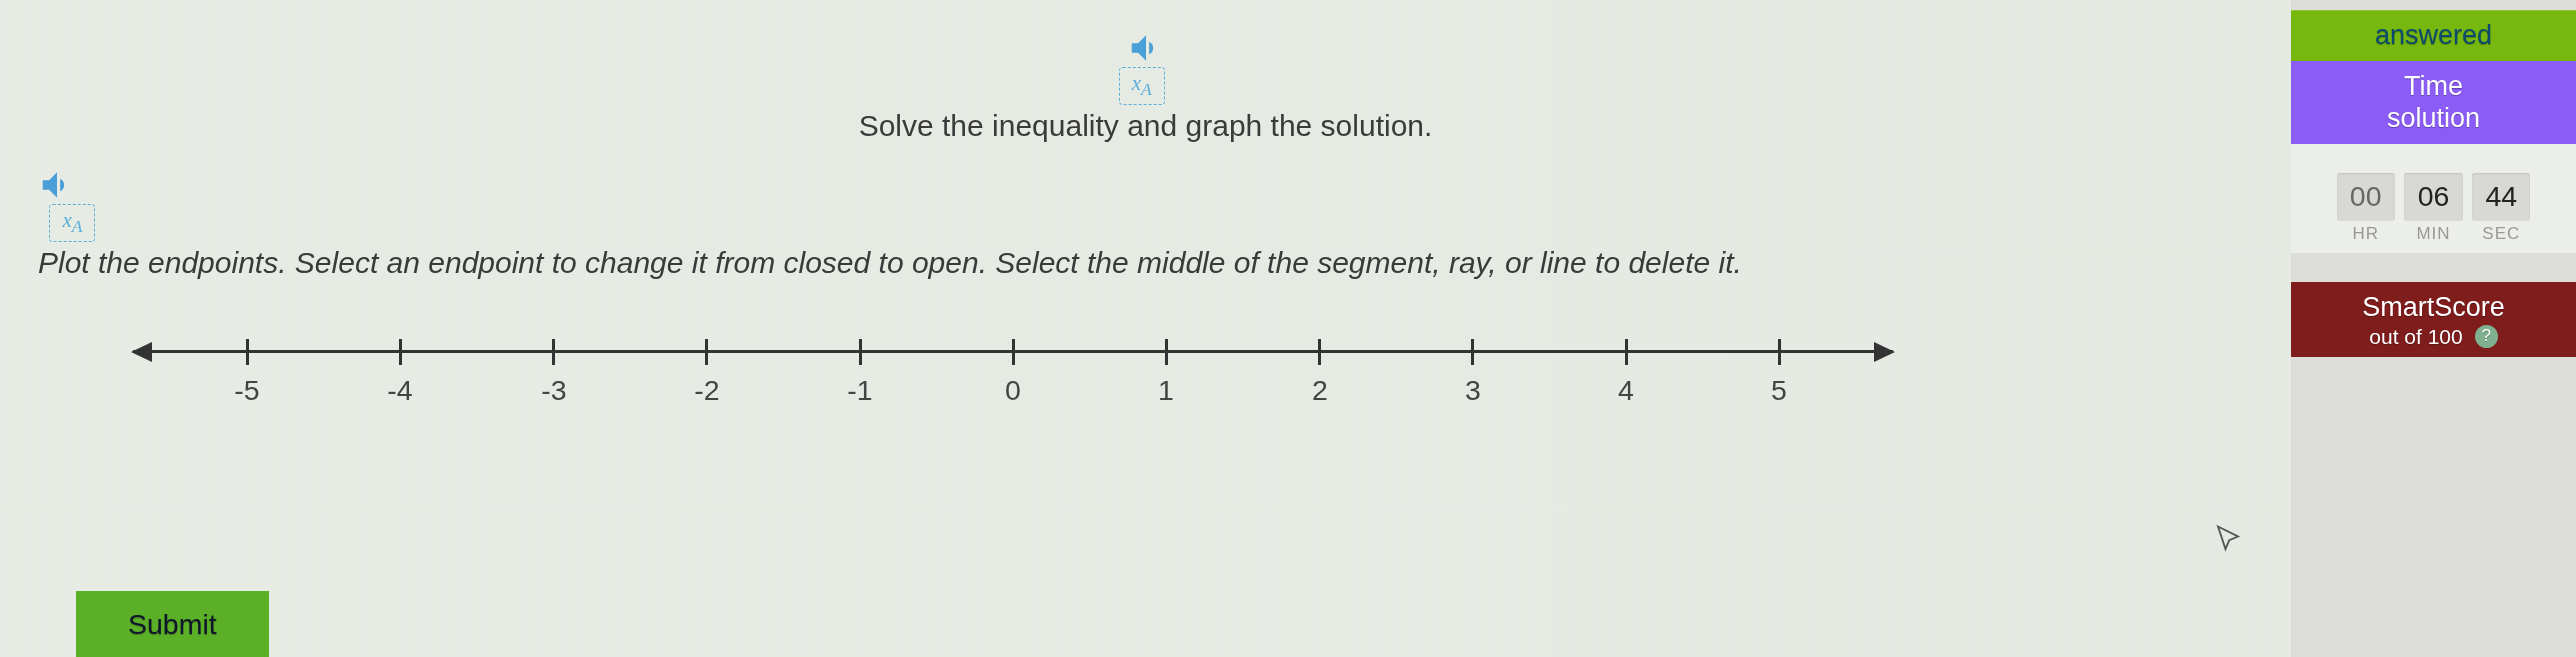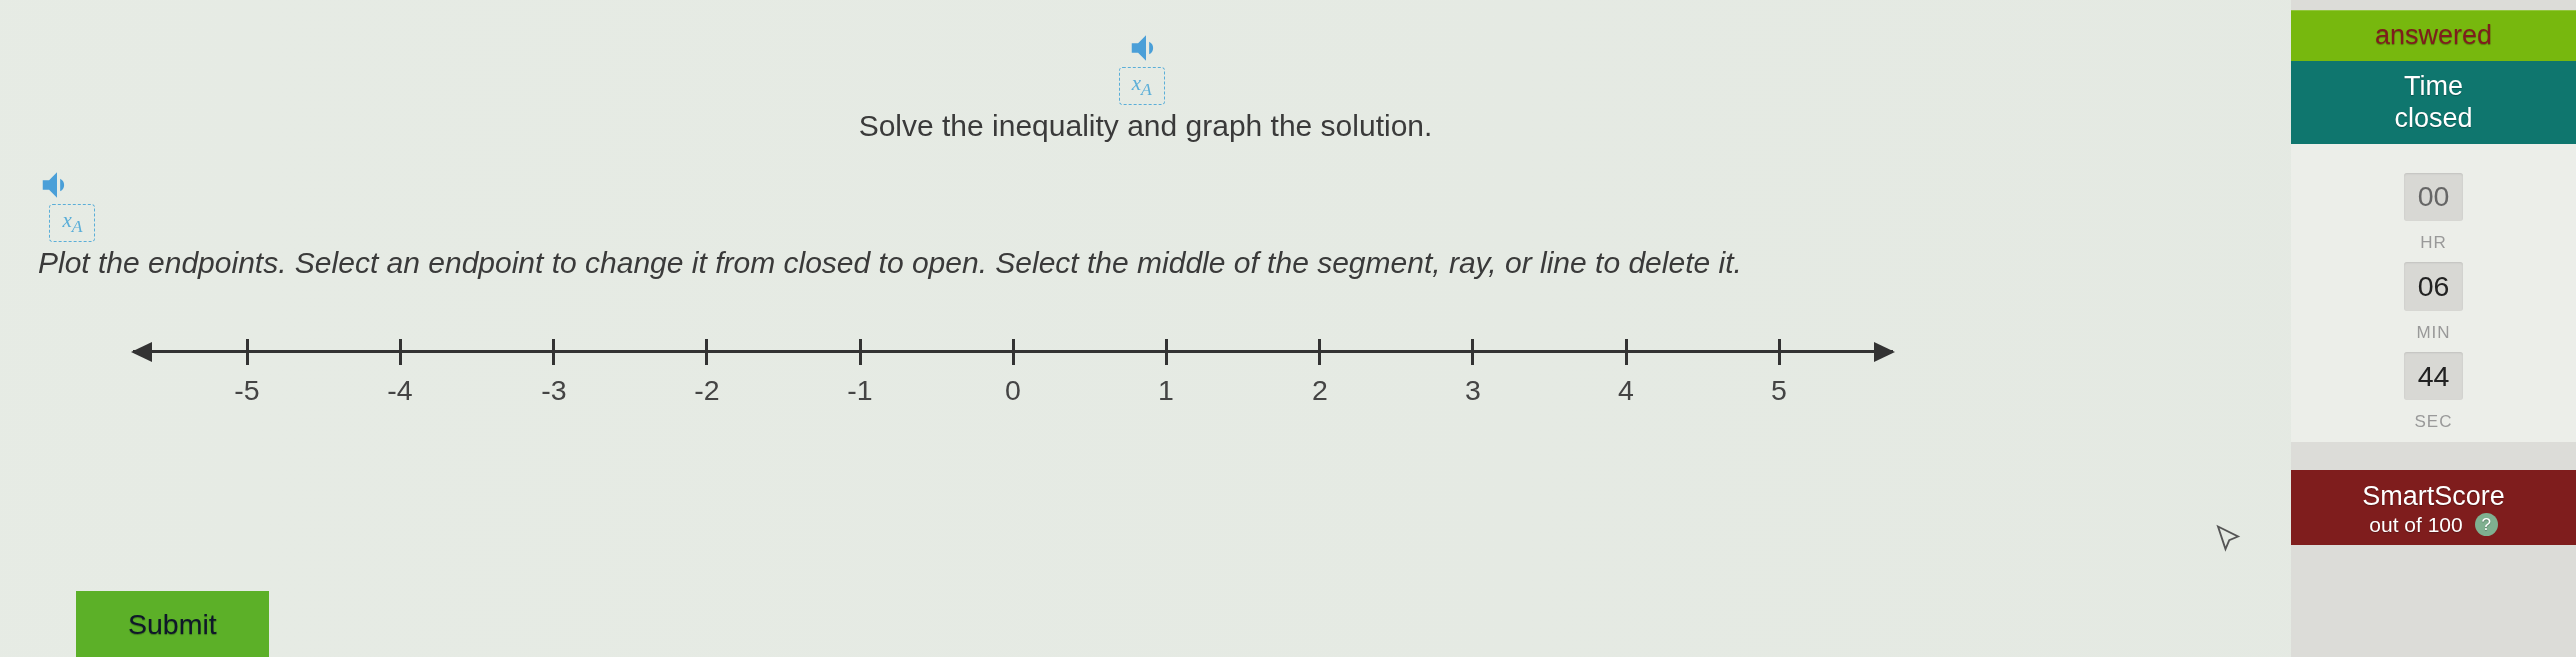"answered" .answered-badge { color: #7f1d1d -> #0c4a6e }
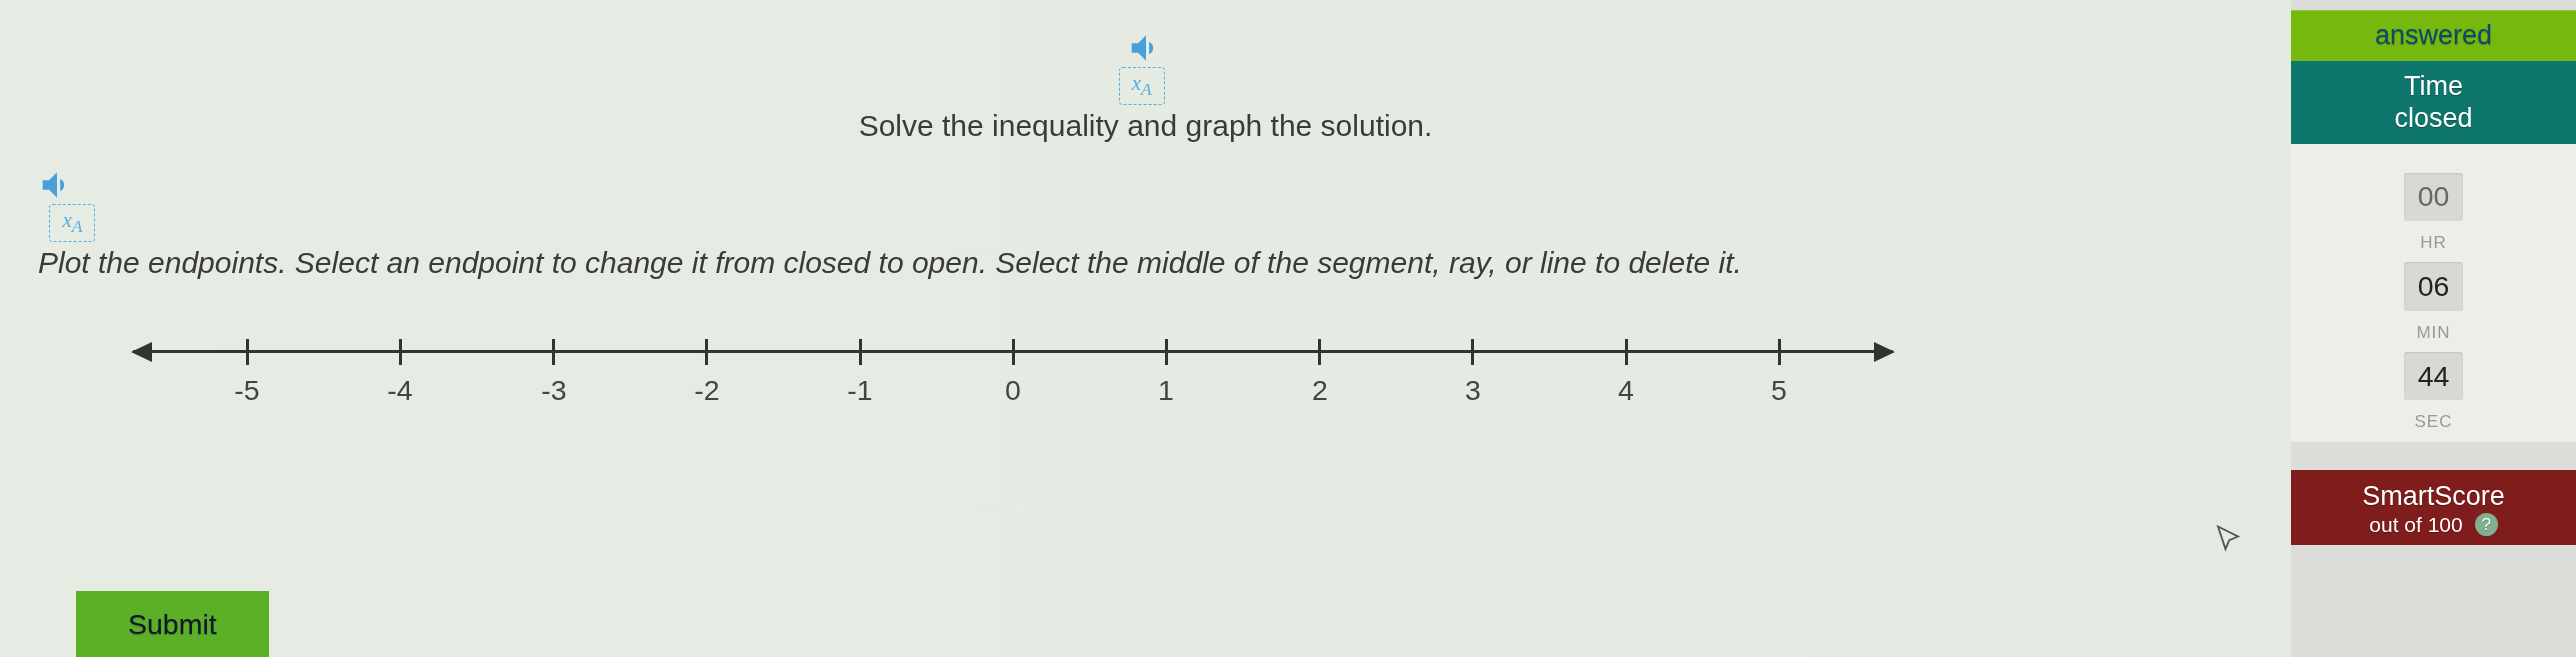"Time" .time-badge { background: #0f766e -> #8b5cf6 }
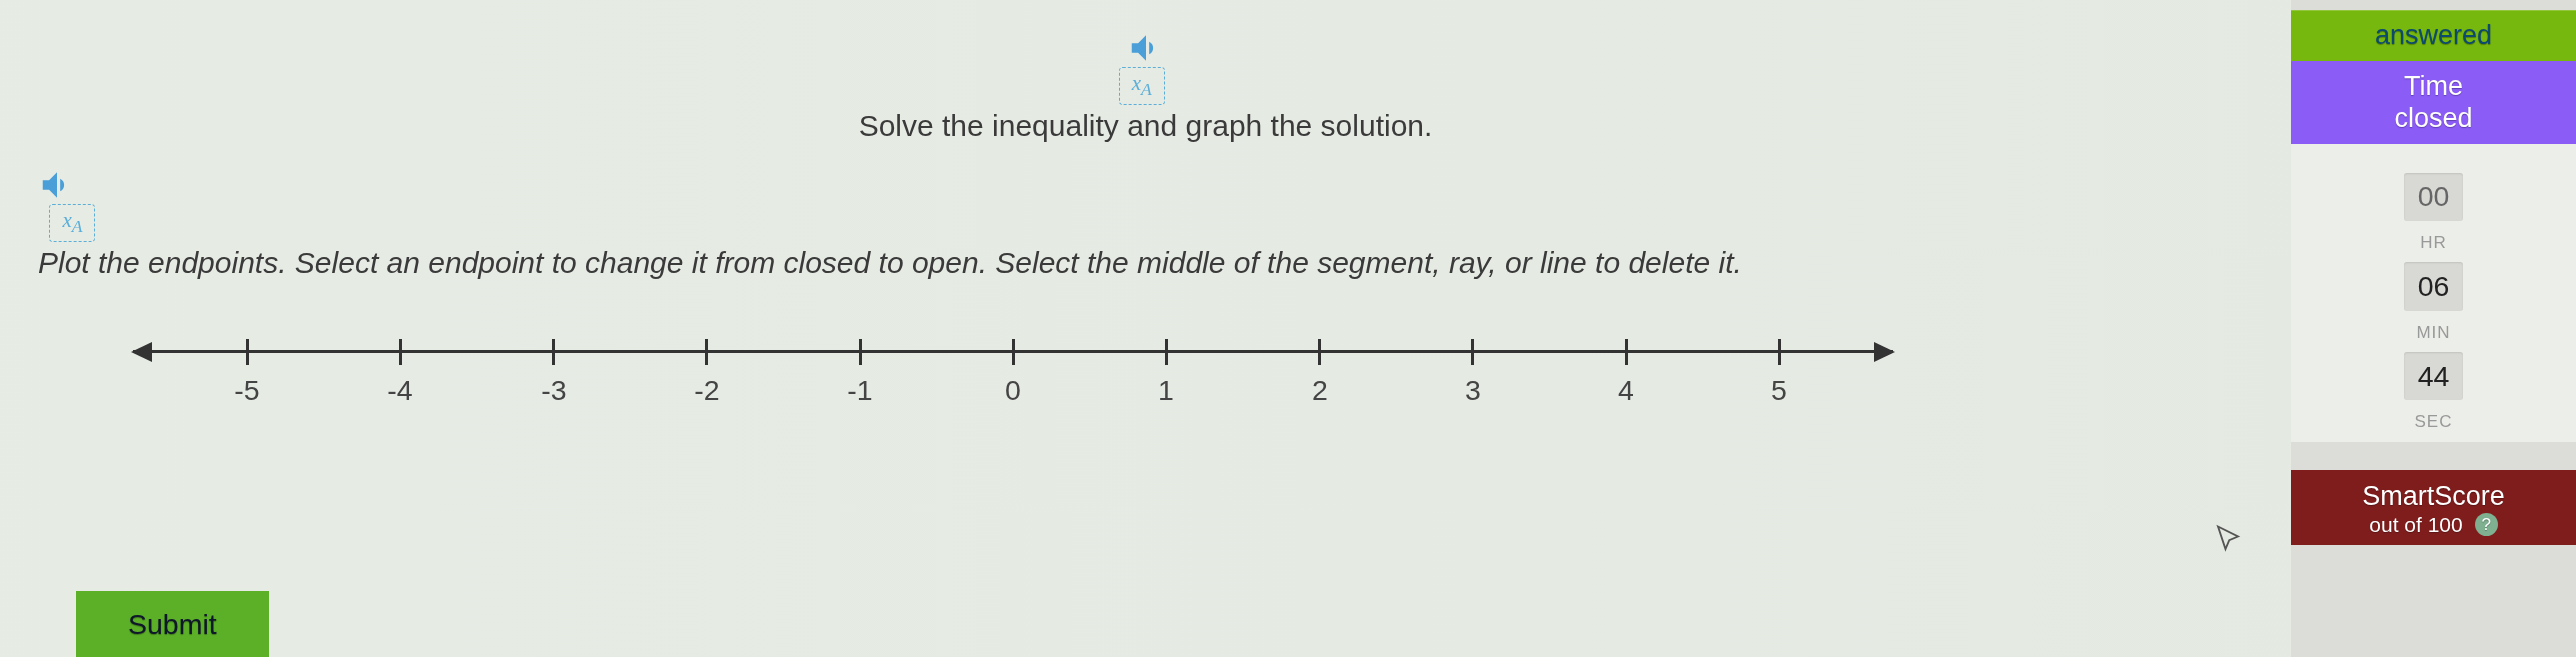"closed" div { text: closed -> solution }
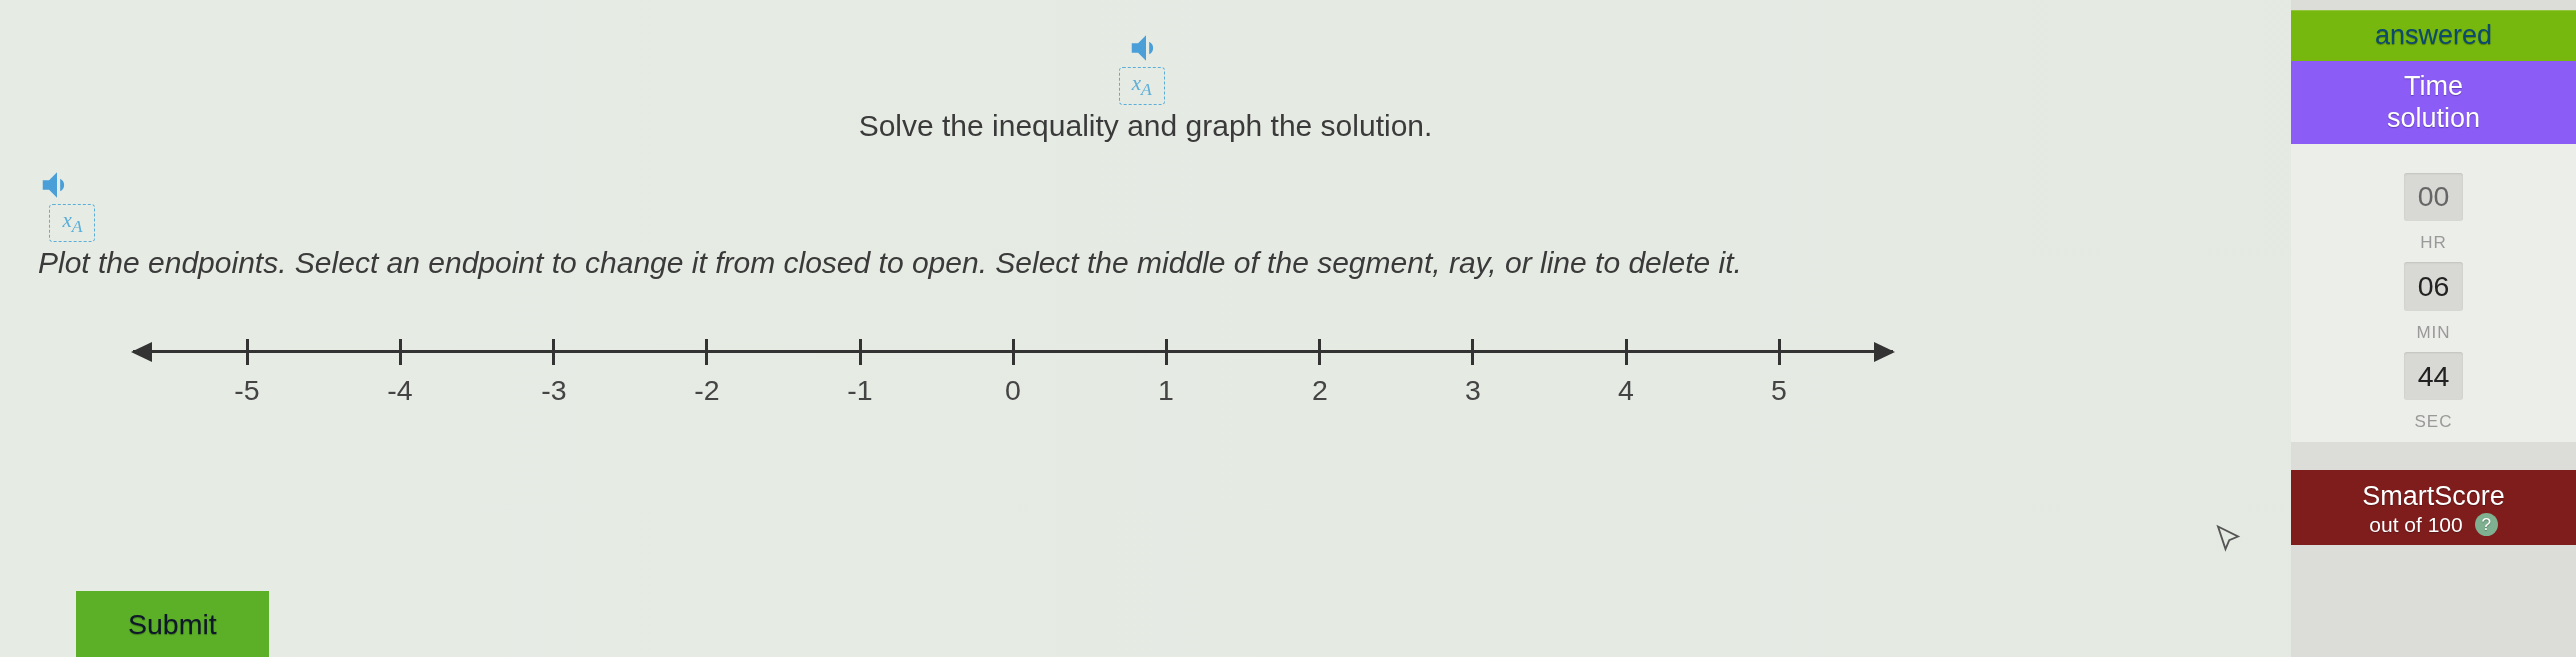"00" .timer { flex-direction: column -> none }
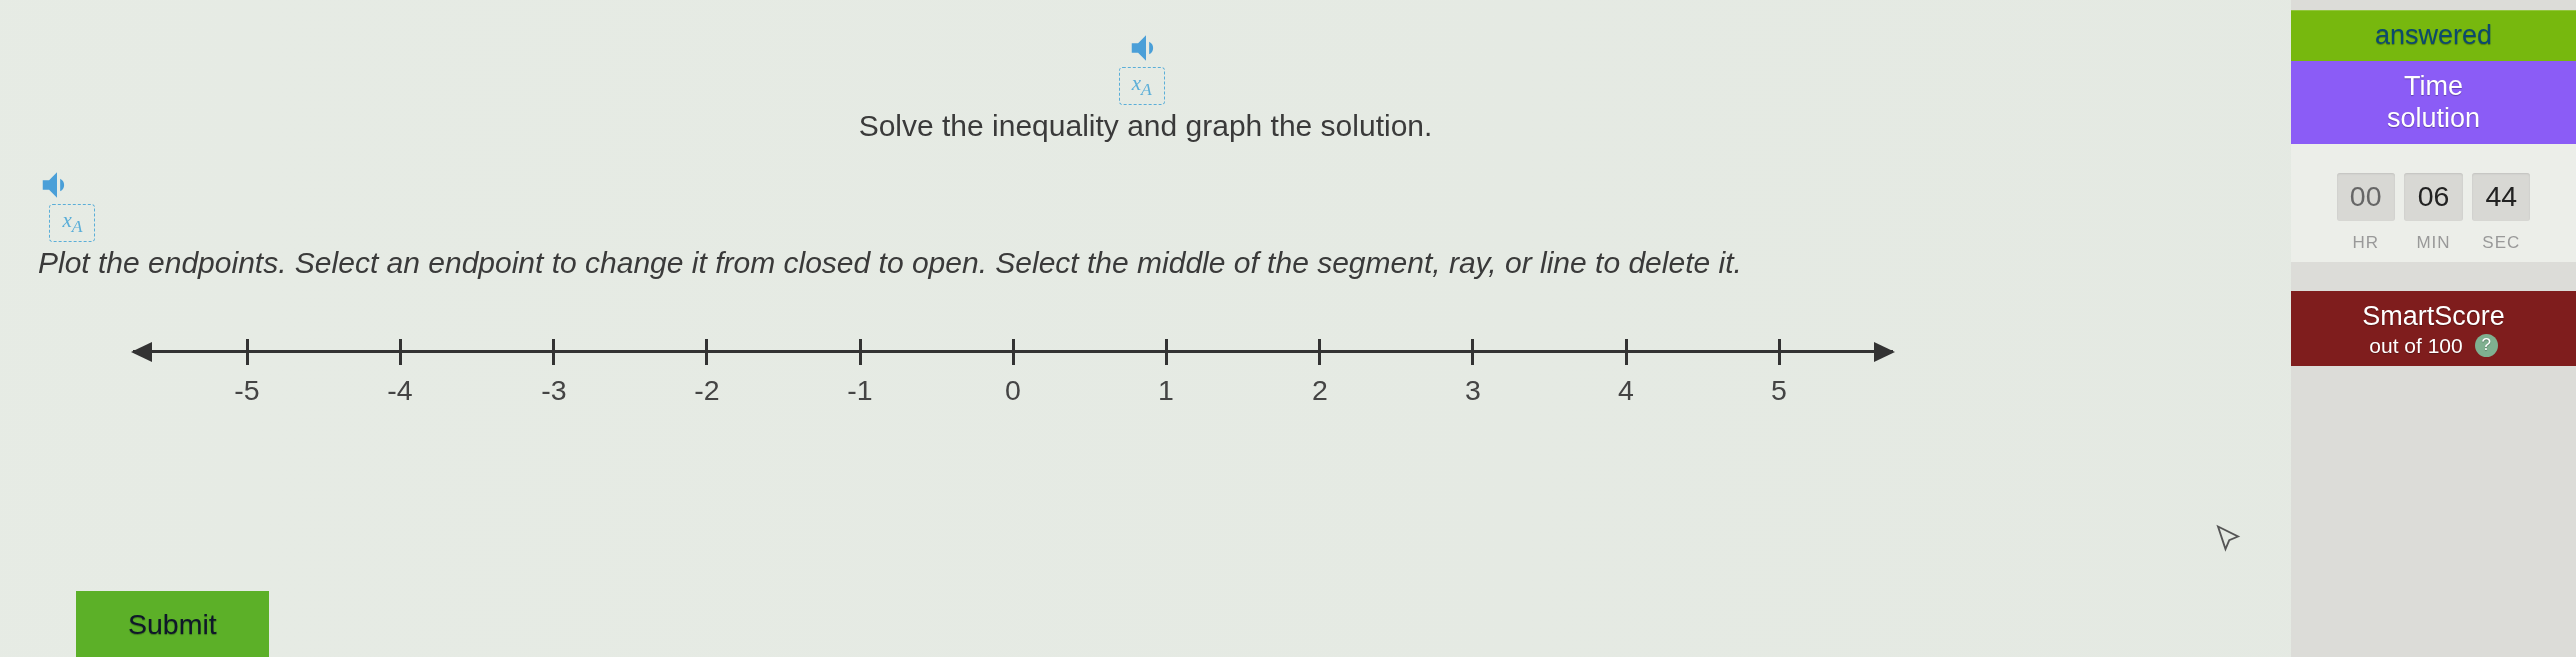"HR" .timer .cell .unit { margin-top: 12px -> 3px }
